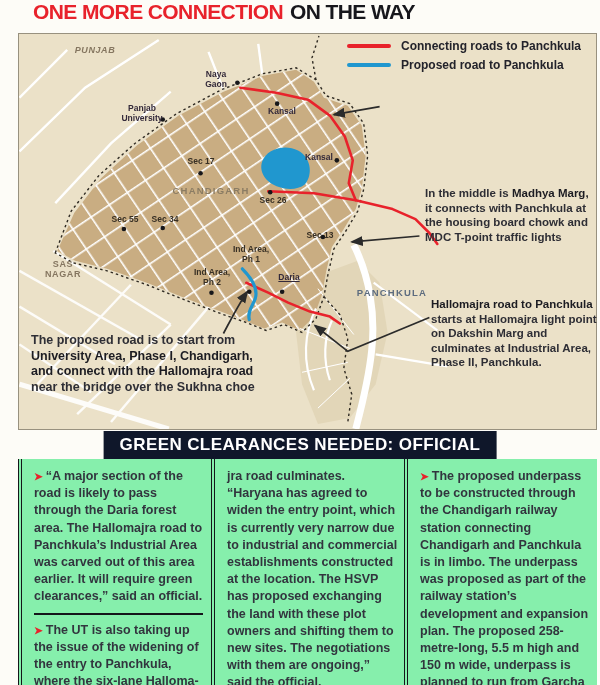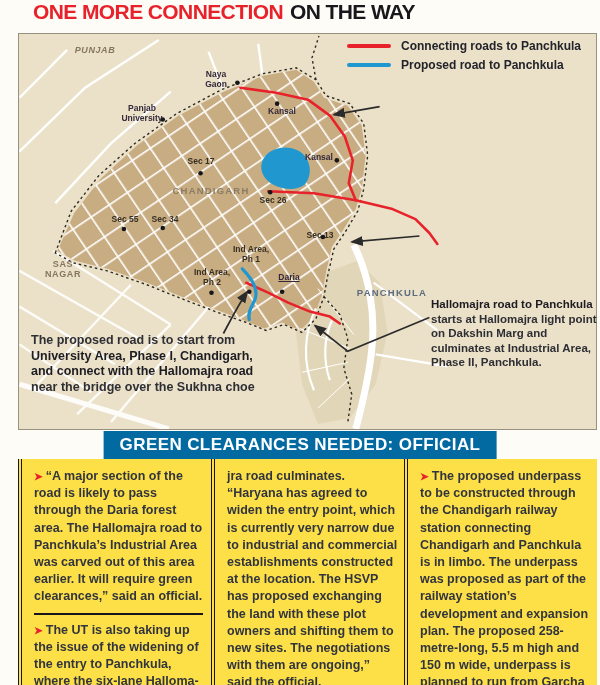"In the middle is Madhya" div.anno { html: none -> <div> <span>In the middle is </span><b>Madhya Marg,</b><span> it connects with Panchkula at the housing board chowk and MDC T-point traffic lights</span> </div> }
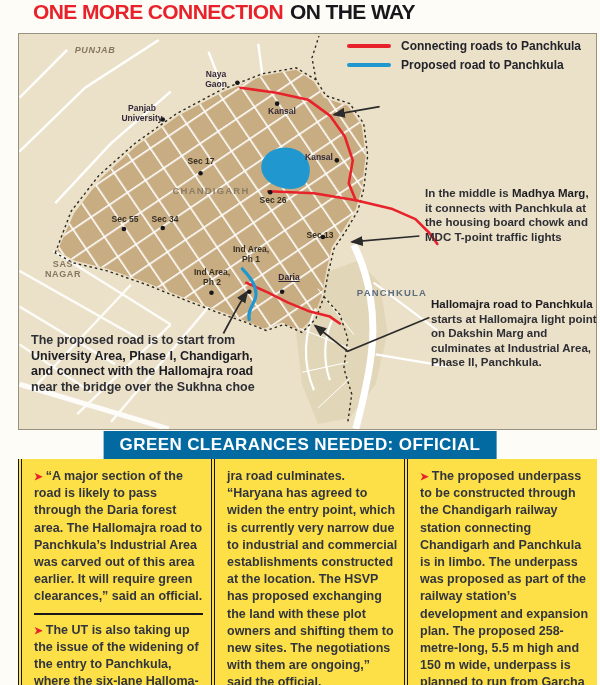"GREEN CLEARANCES NEEDED: OFFICIAL" .sec-header { background: #0369a1 -> #0f172a }
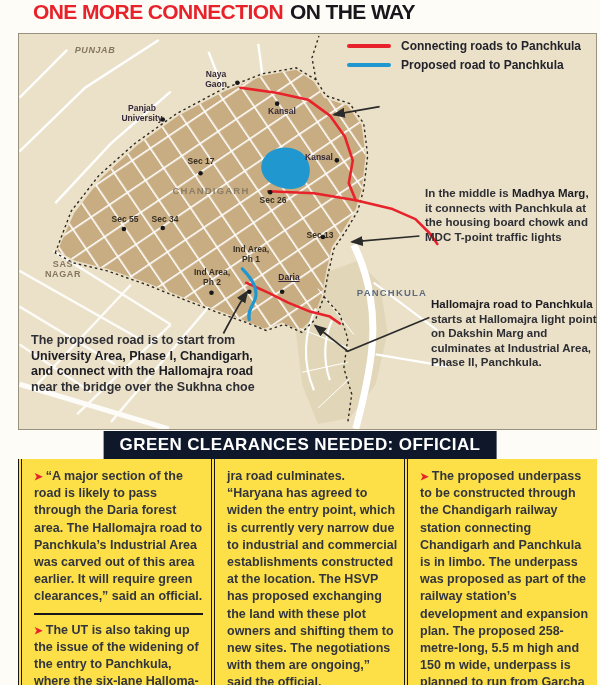"➤ “A major section of" .cols { background: #fde047 -> #86efac }
